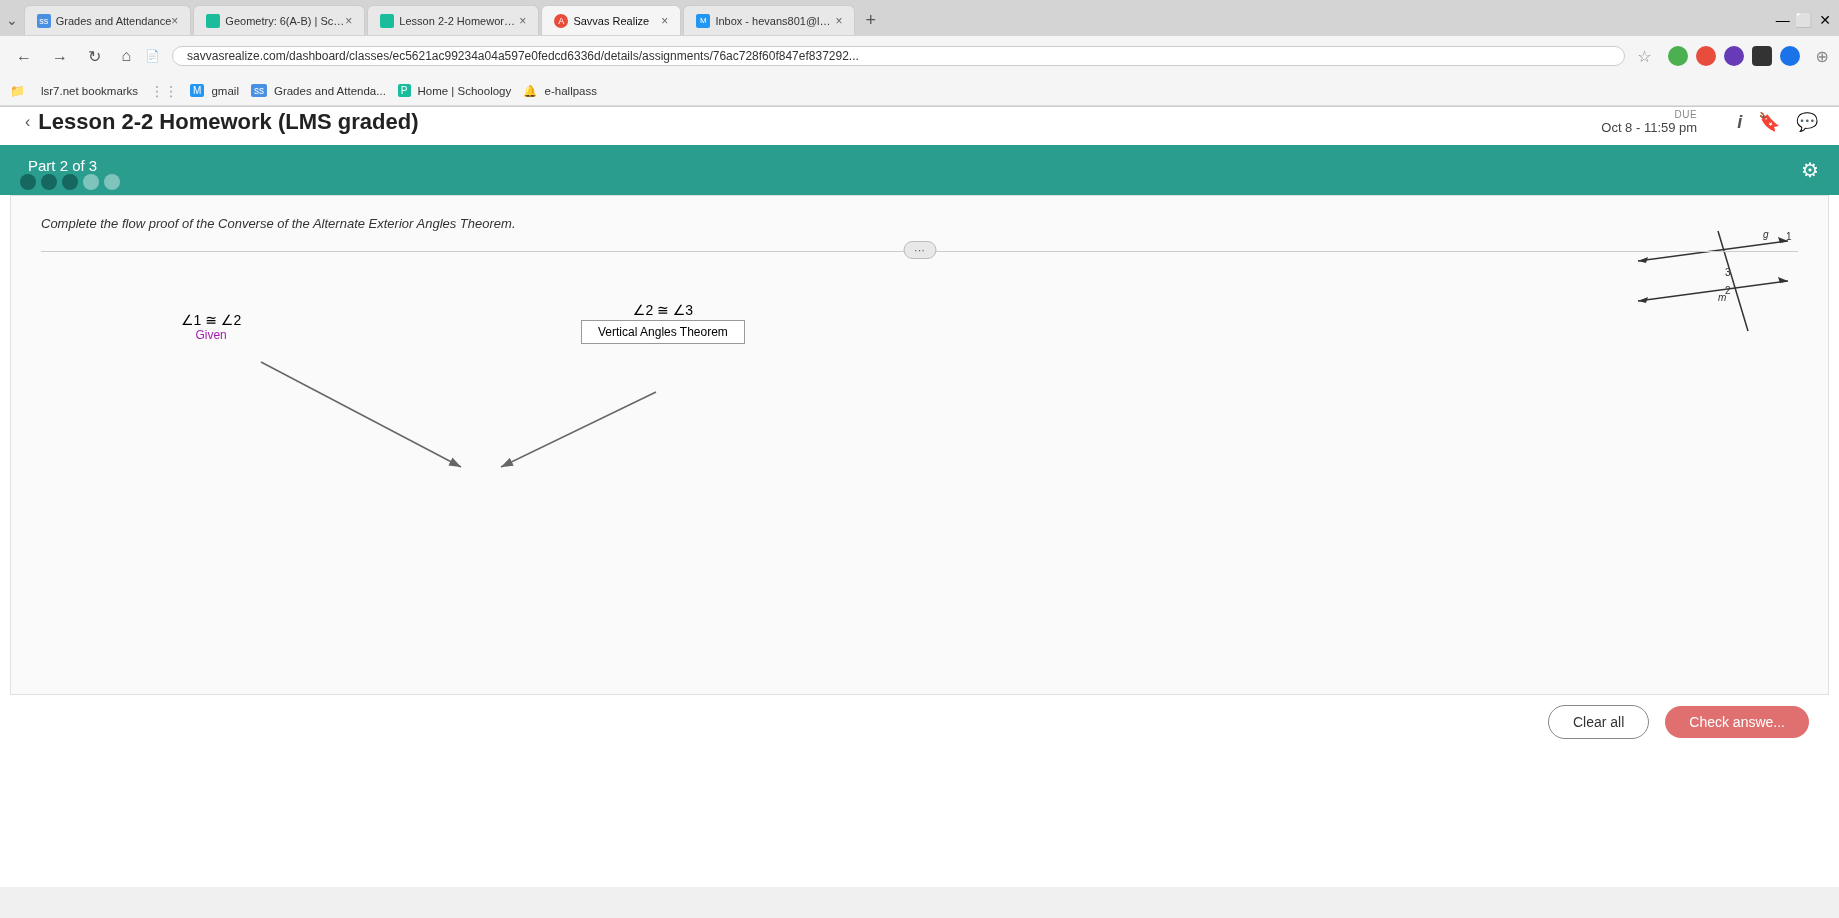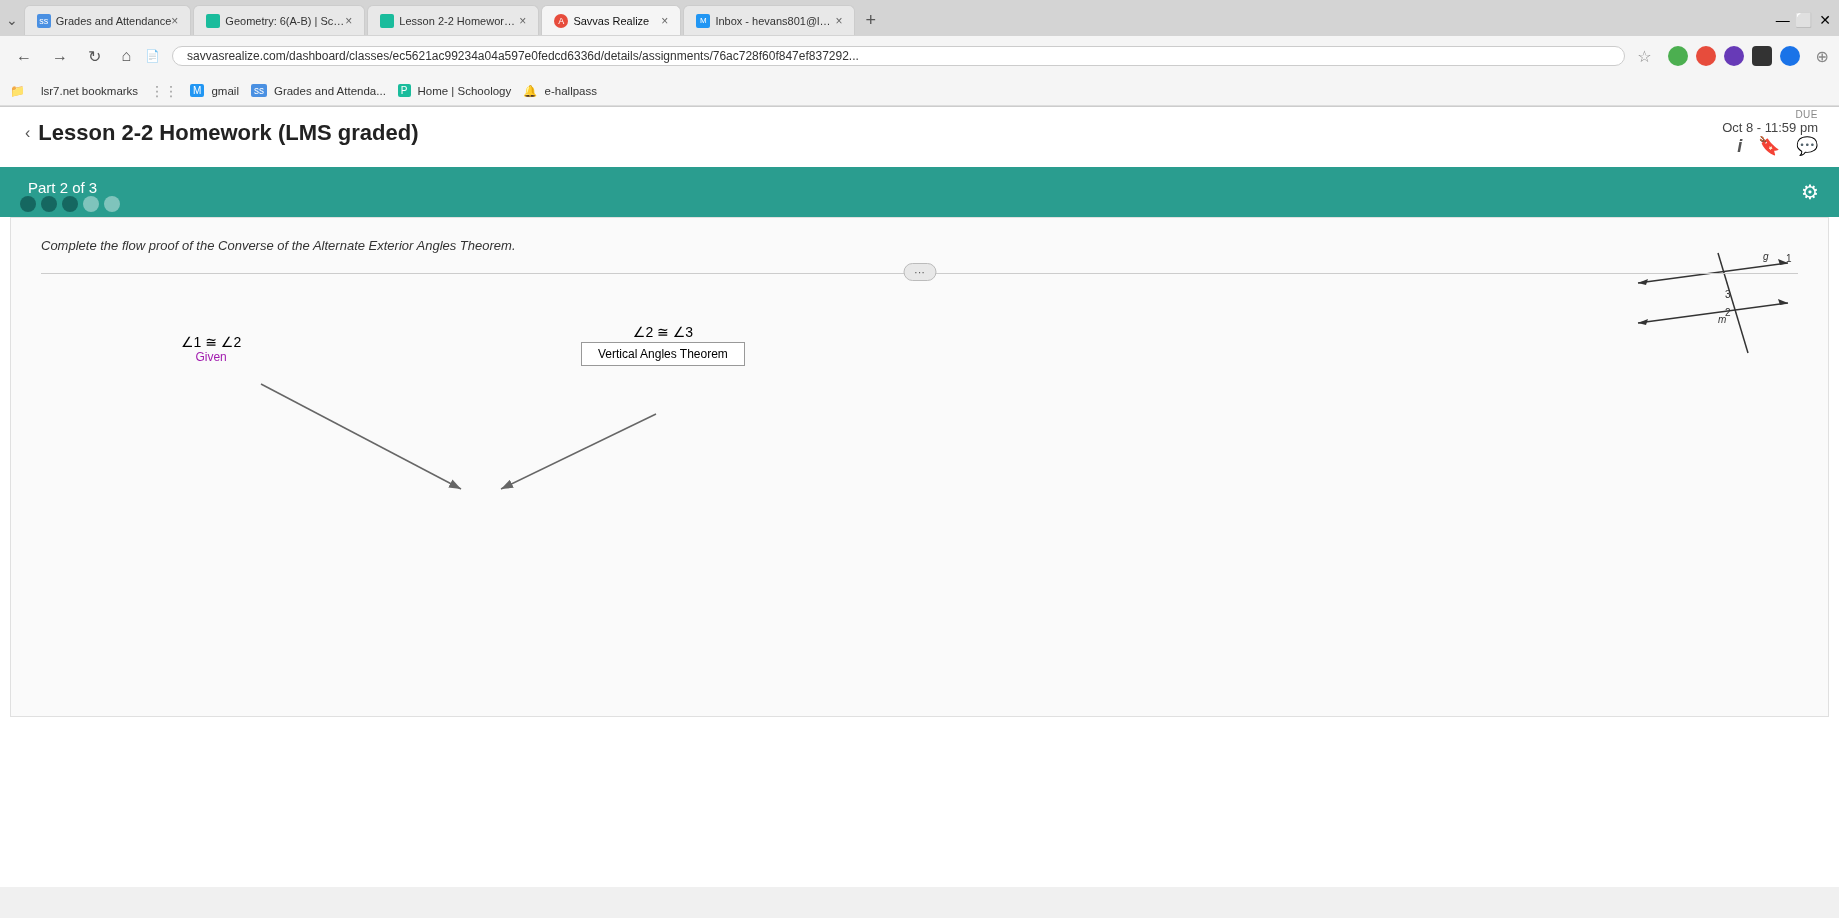"DUE" div { flex-direction: column -> none; gap: 0 -> 24px }
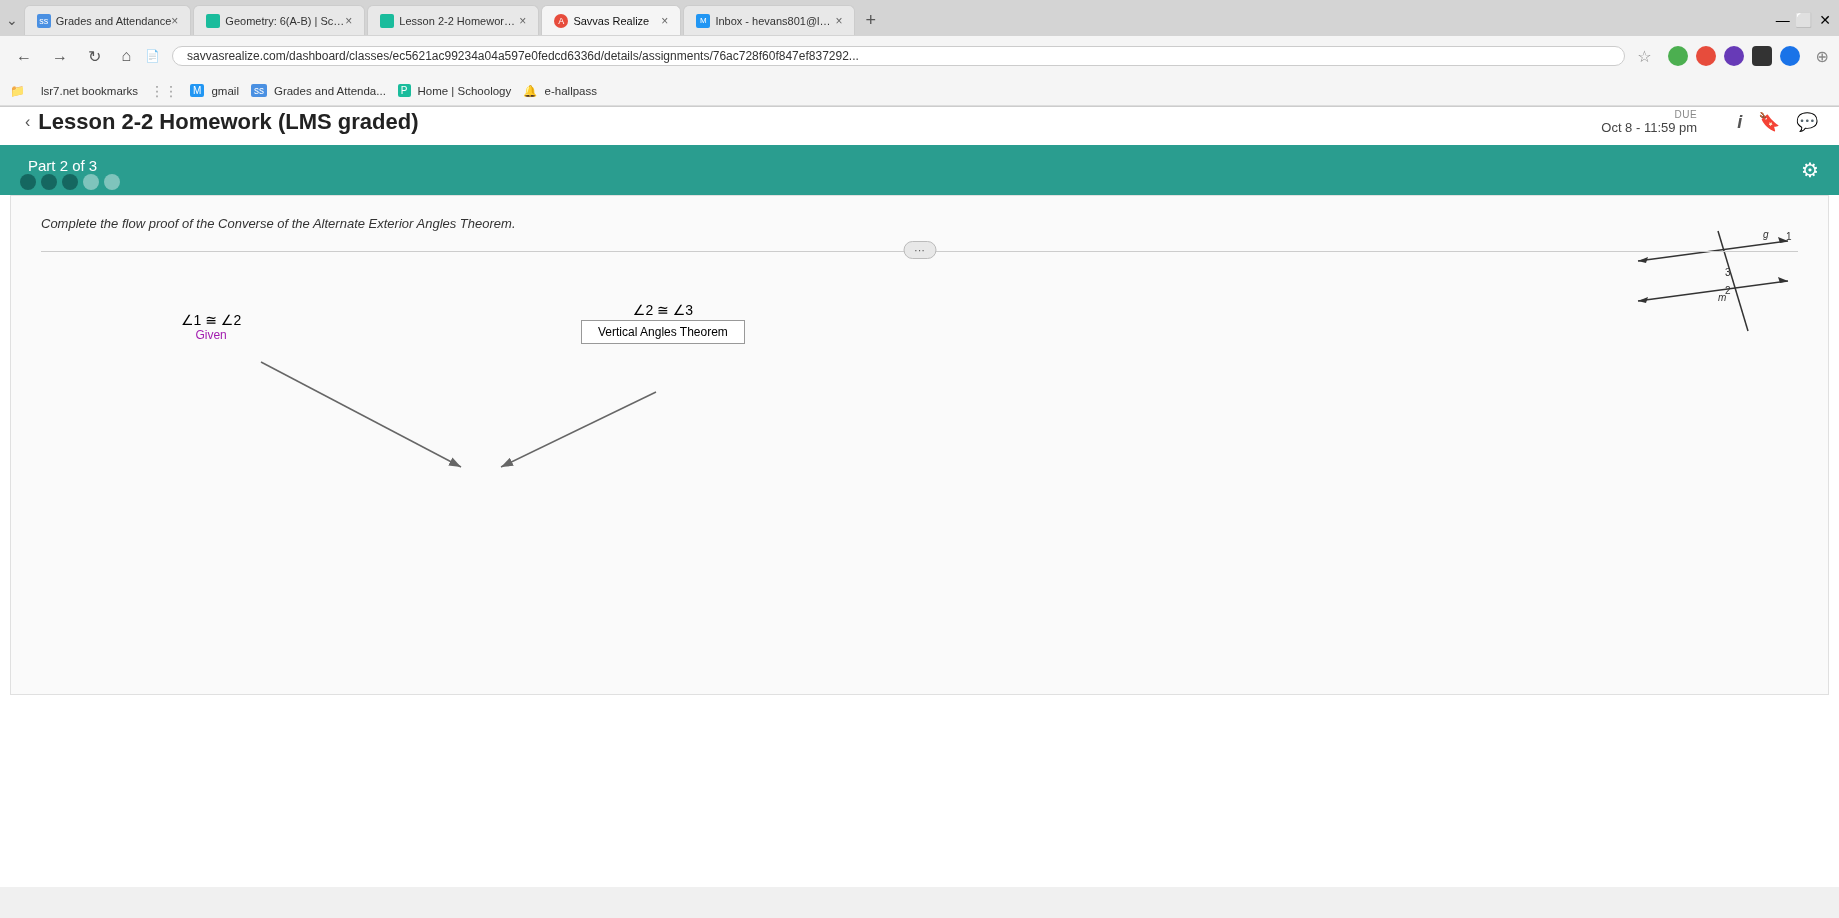"Clear all" div.bottom-actions { html: none -> <div> <button>Clear all</button> <button>Check answe...</button> </div> }
